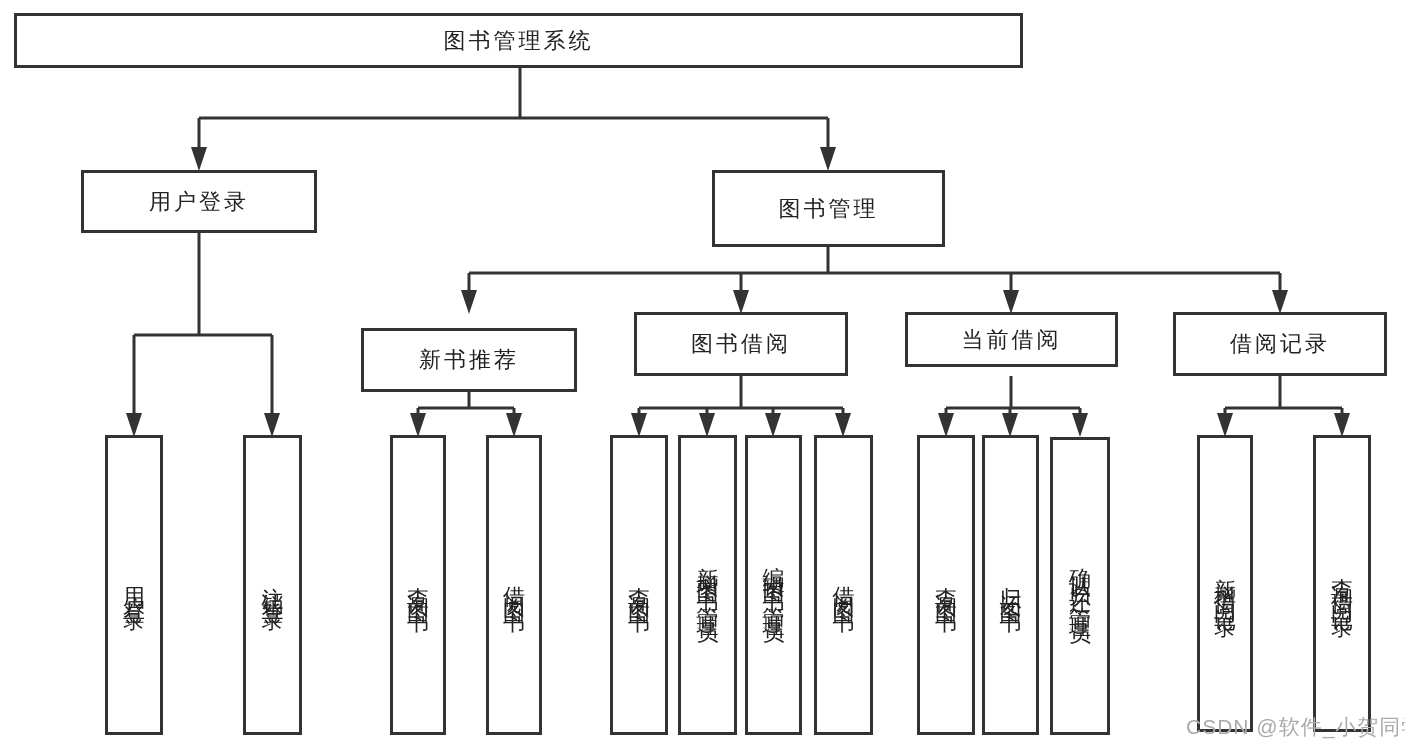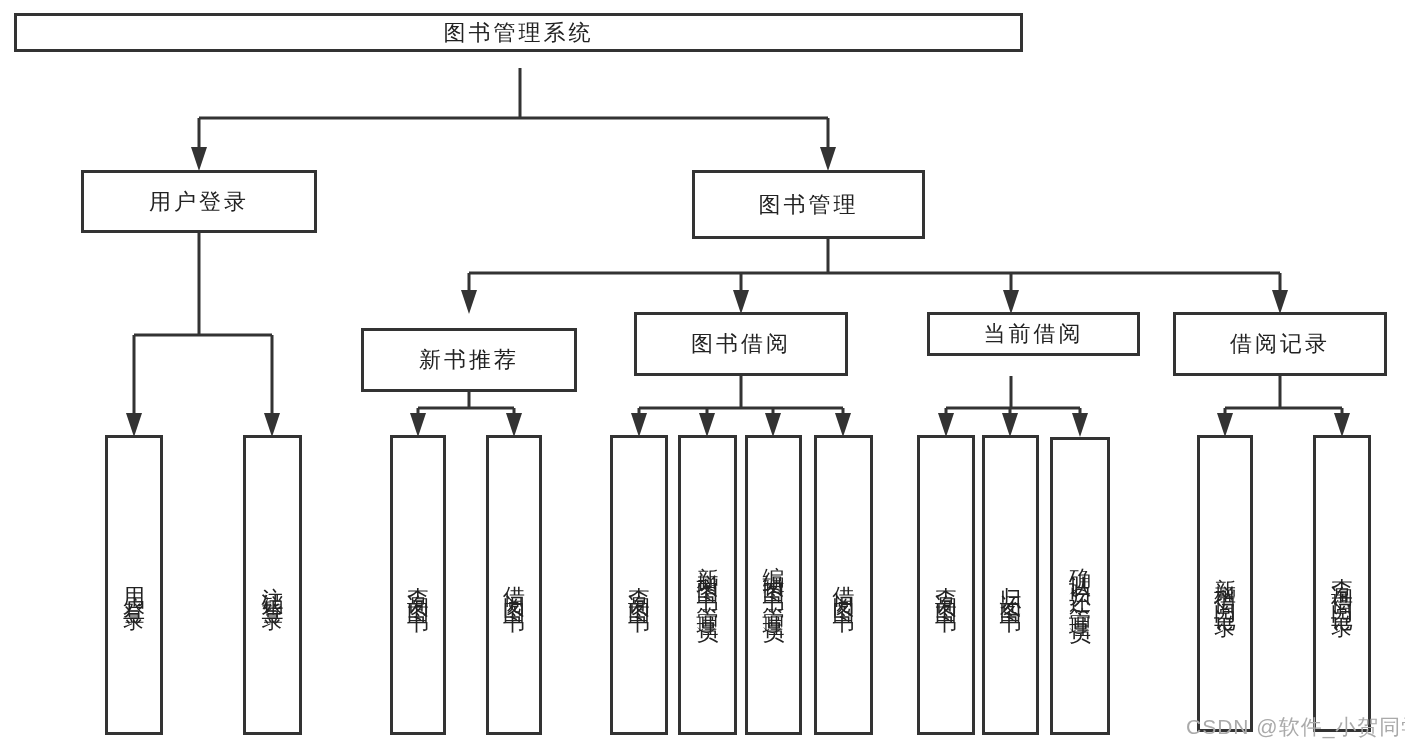"图书管理系统" div.box { height: 39px -> 55px }
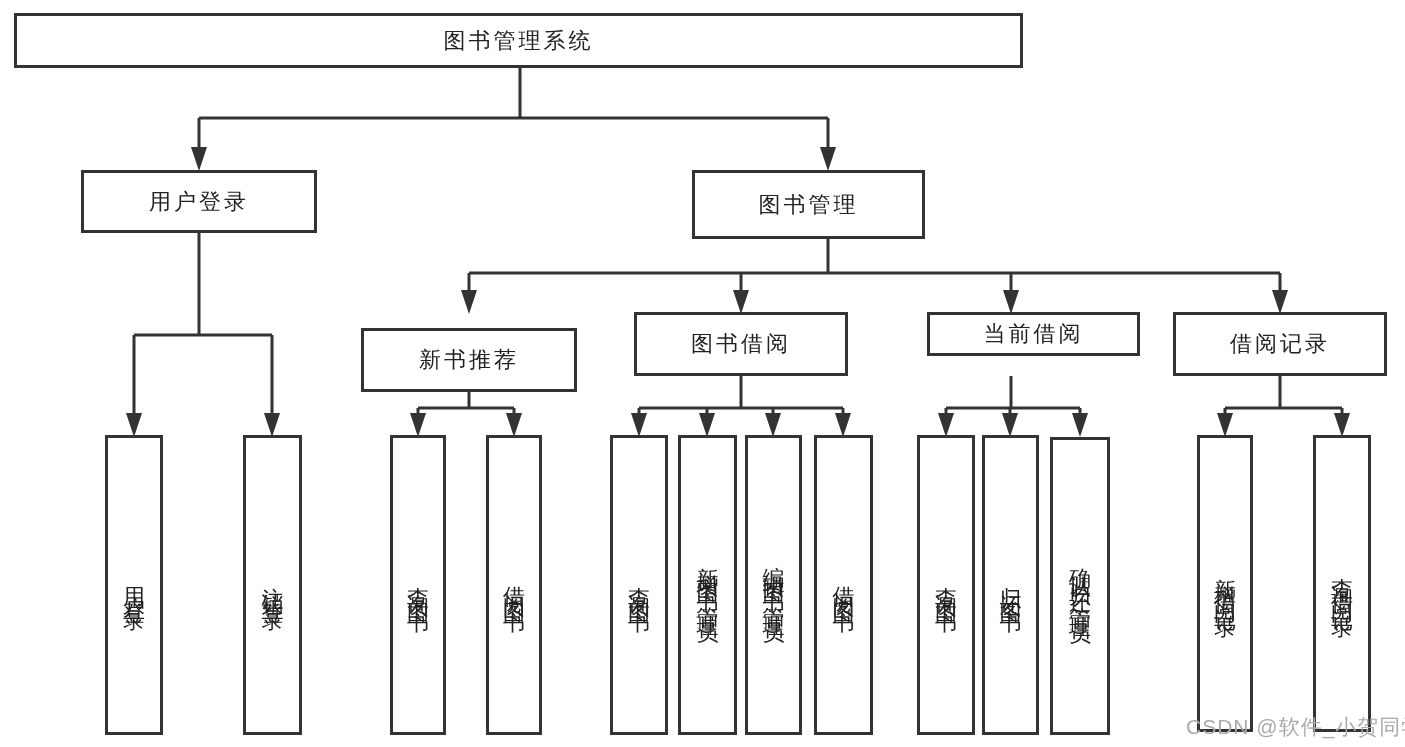"图书管理" div.box { height: 69px -> 77px; left: 692px -> 712px }
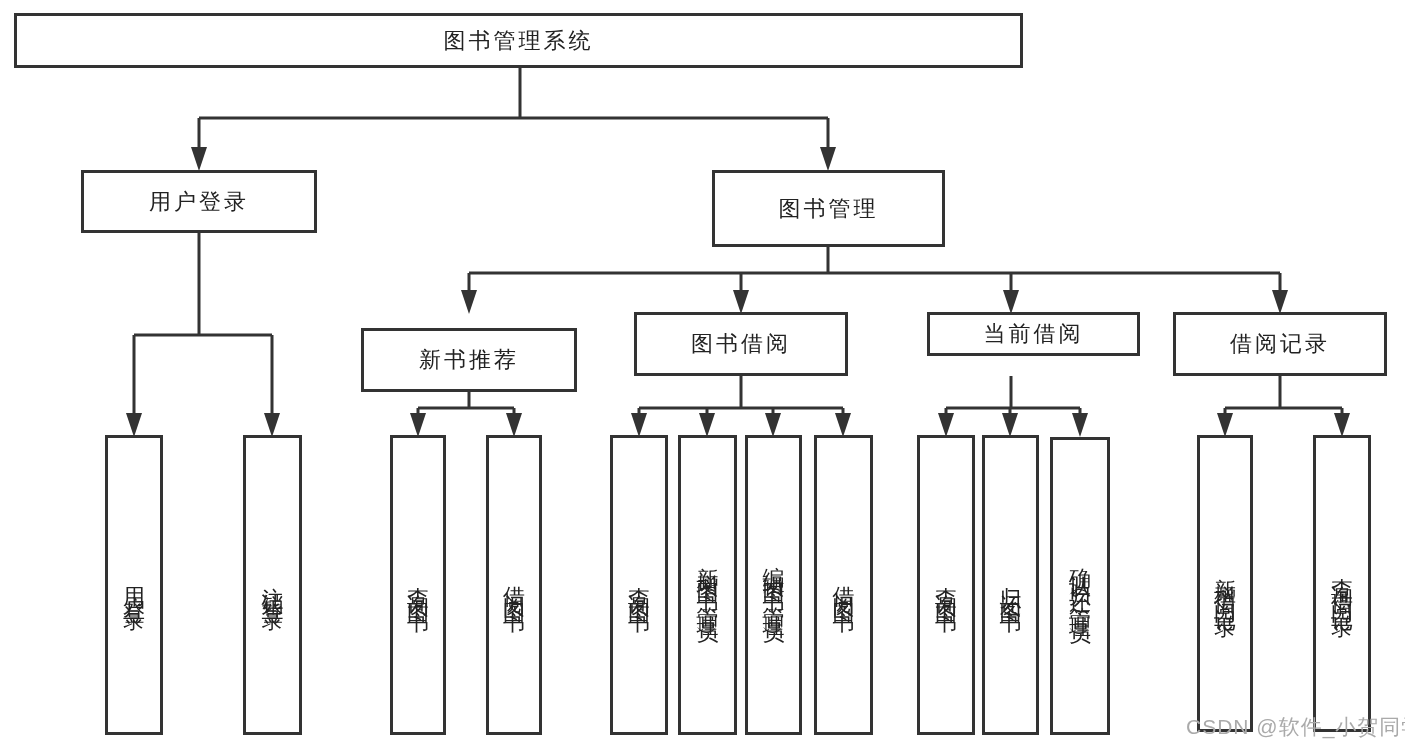"当前借阅" div.box { height: 44px -> 55px; margin-left: 22px -> none }
